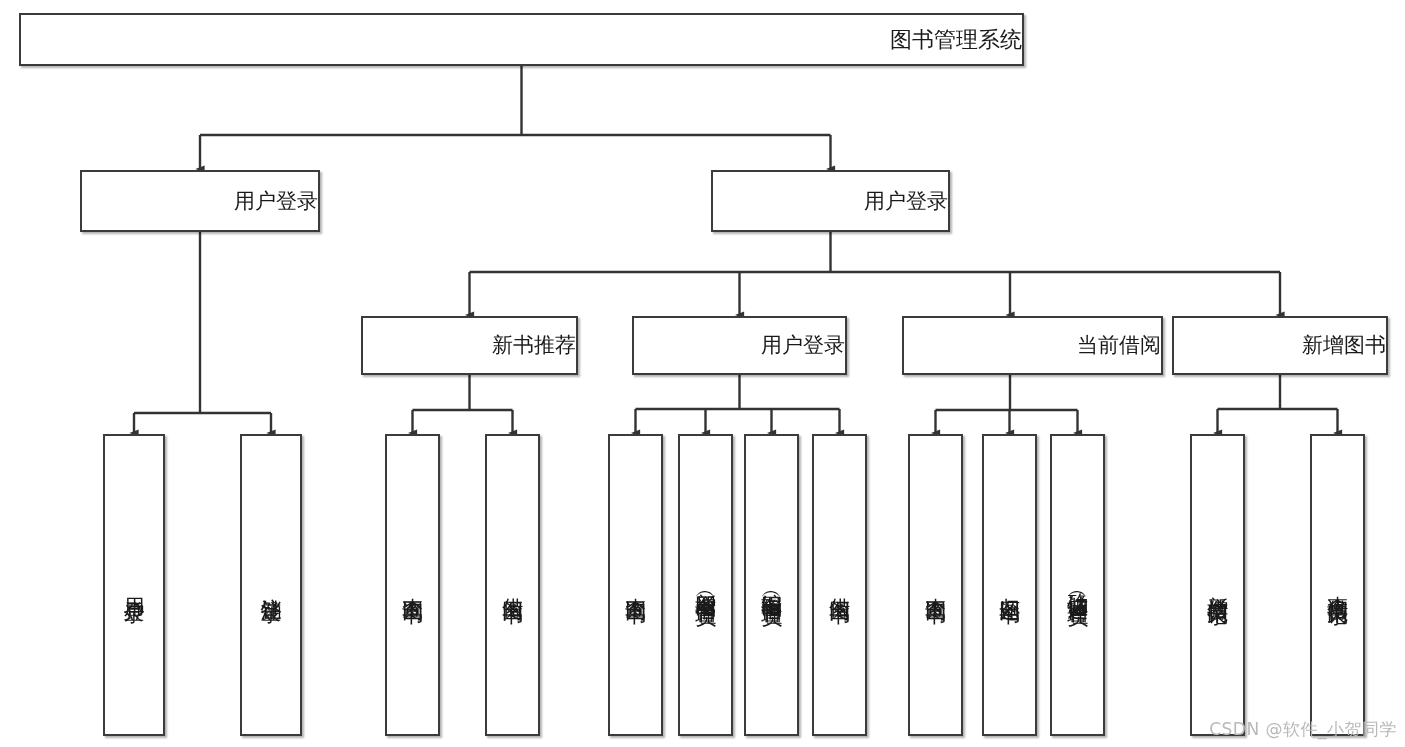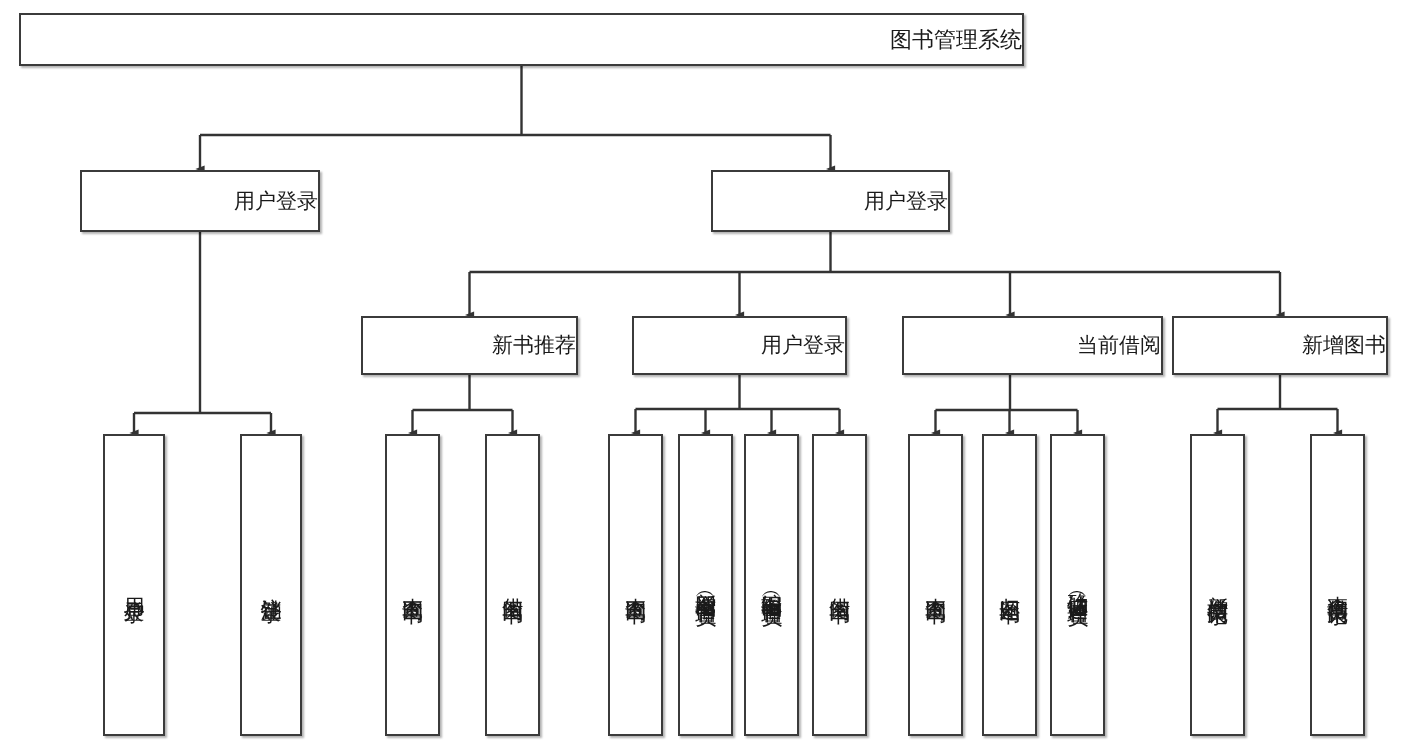"CSDN @软件_小贺同学" div.watermark { html: none -> <div>CSDN @软件_小贺同学</div> }
